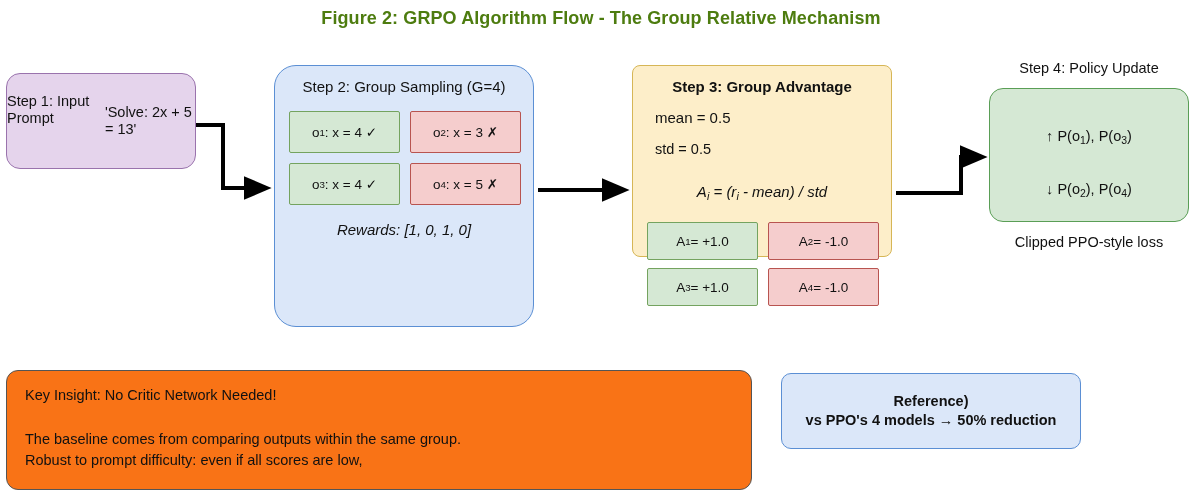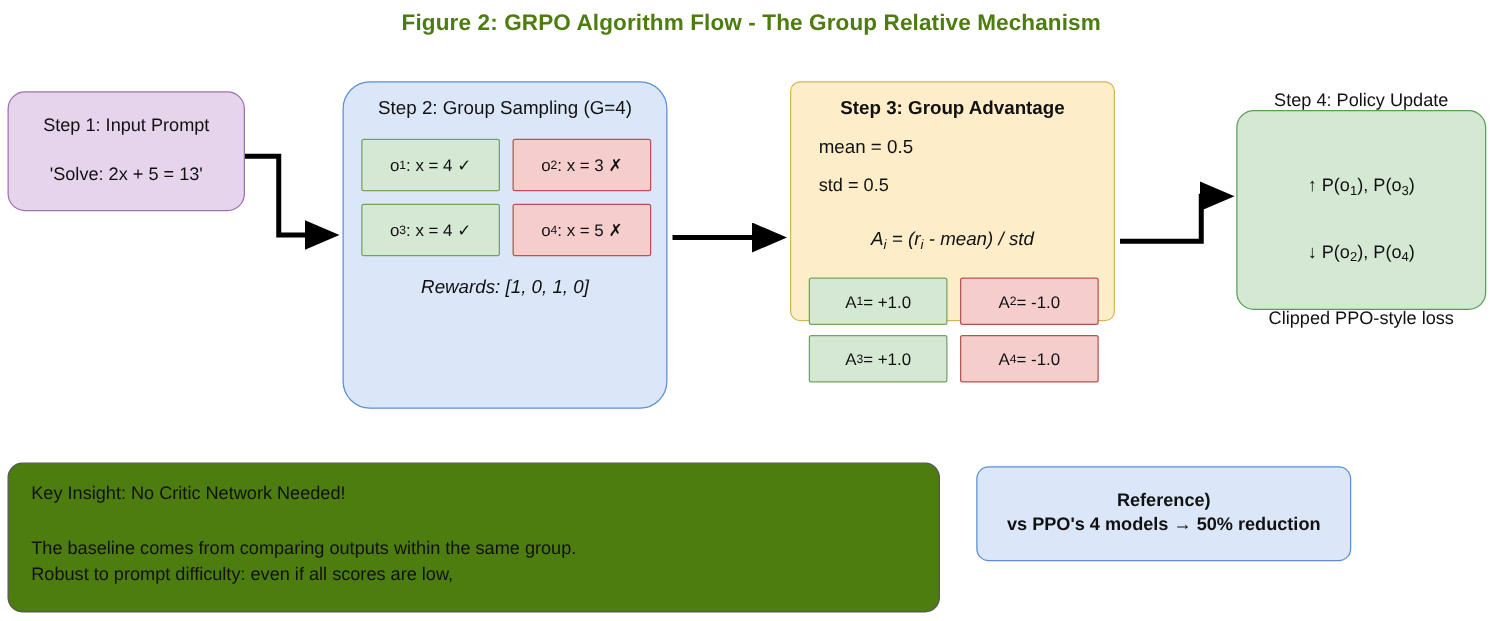"Step 4: Policy Update" #step4-box { height: 160px -> 134px }
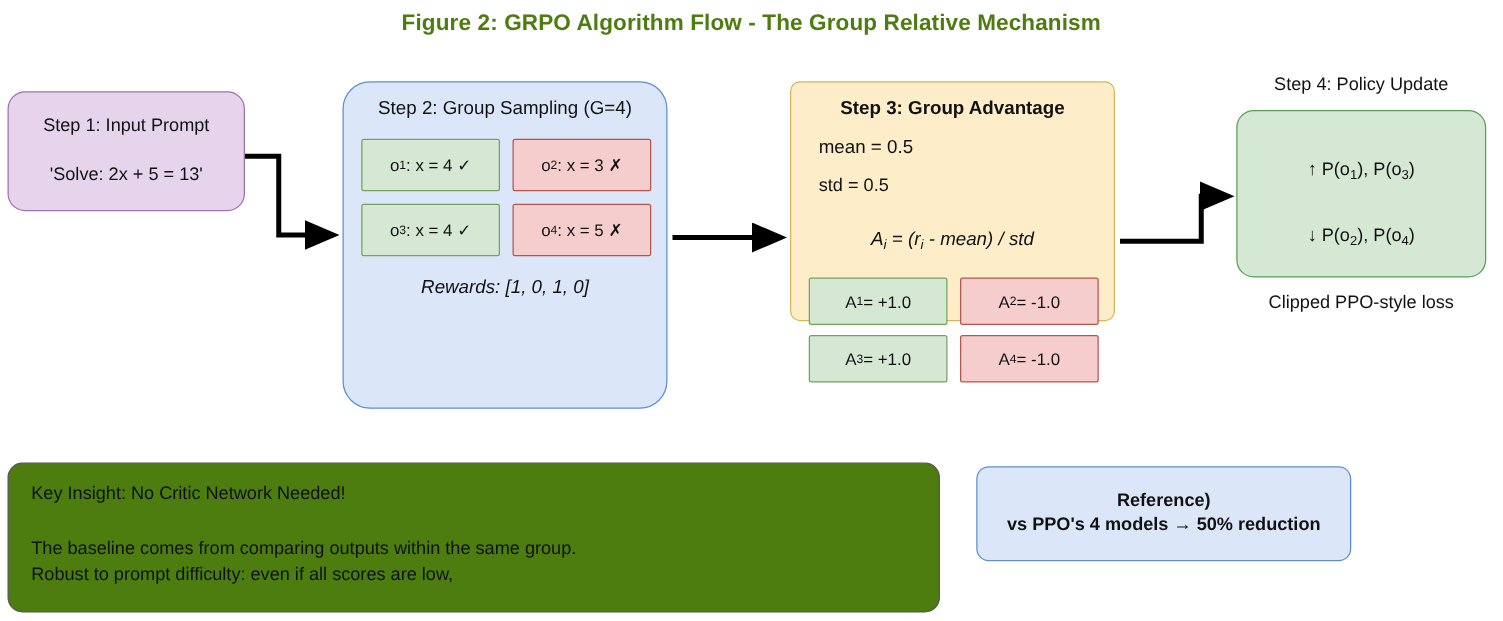"Step 1: Input Prompt" #step1-box { flex-direction: column -> row }
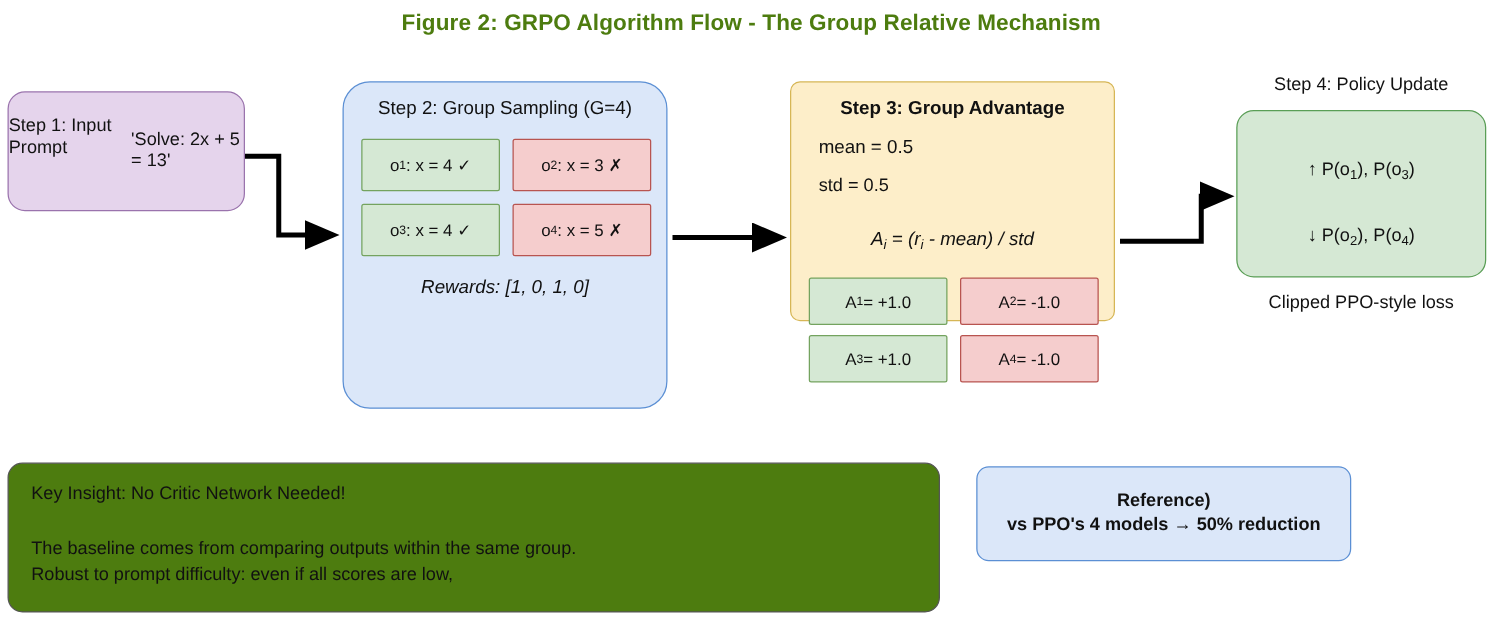"Key Insight: No Critic Network" #insight-box { background: #4d7c0f -> #f97316 }
